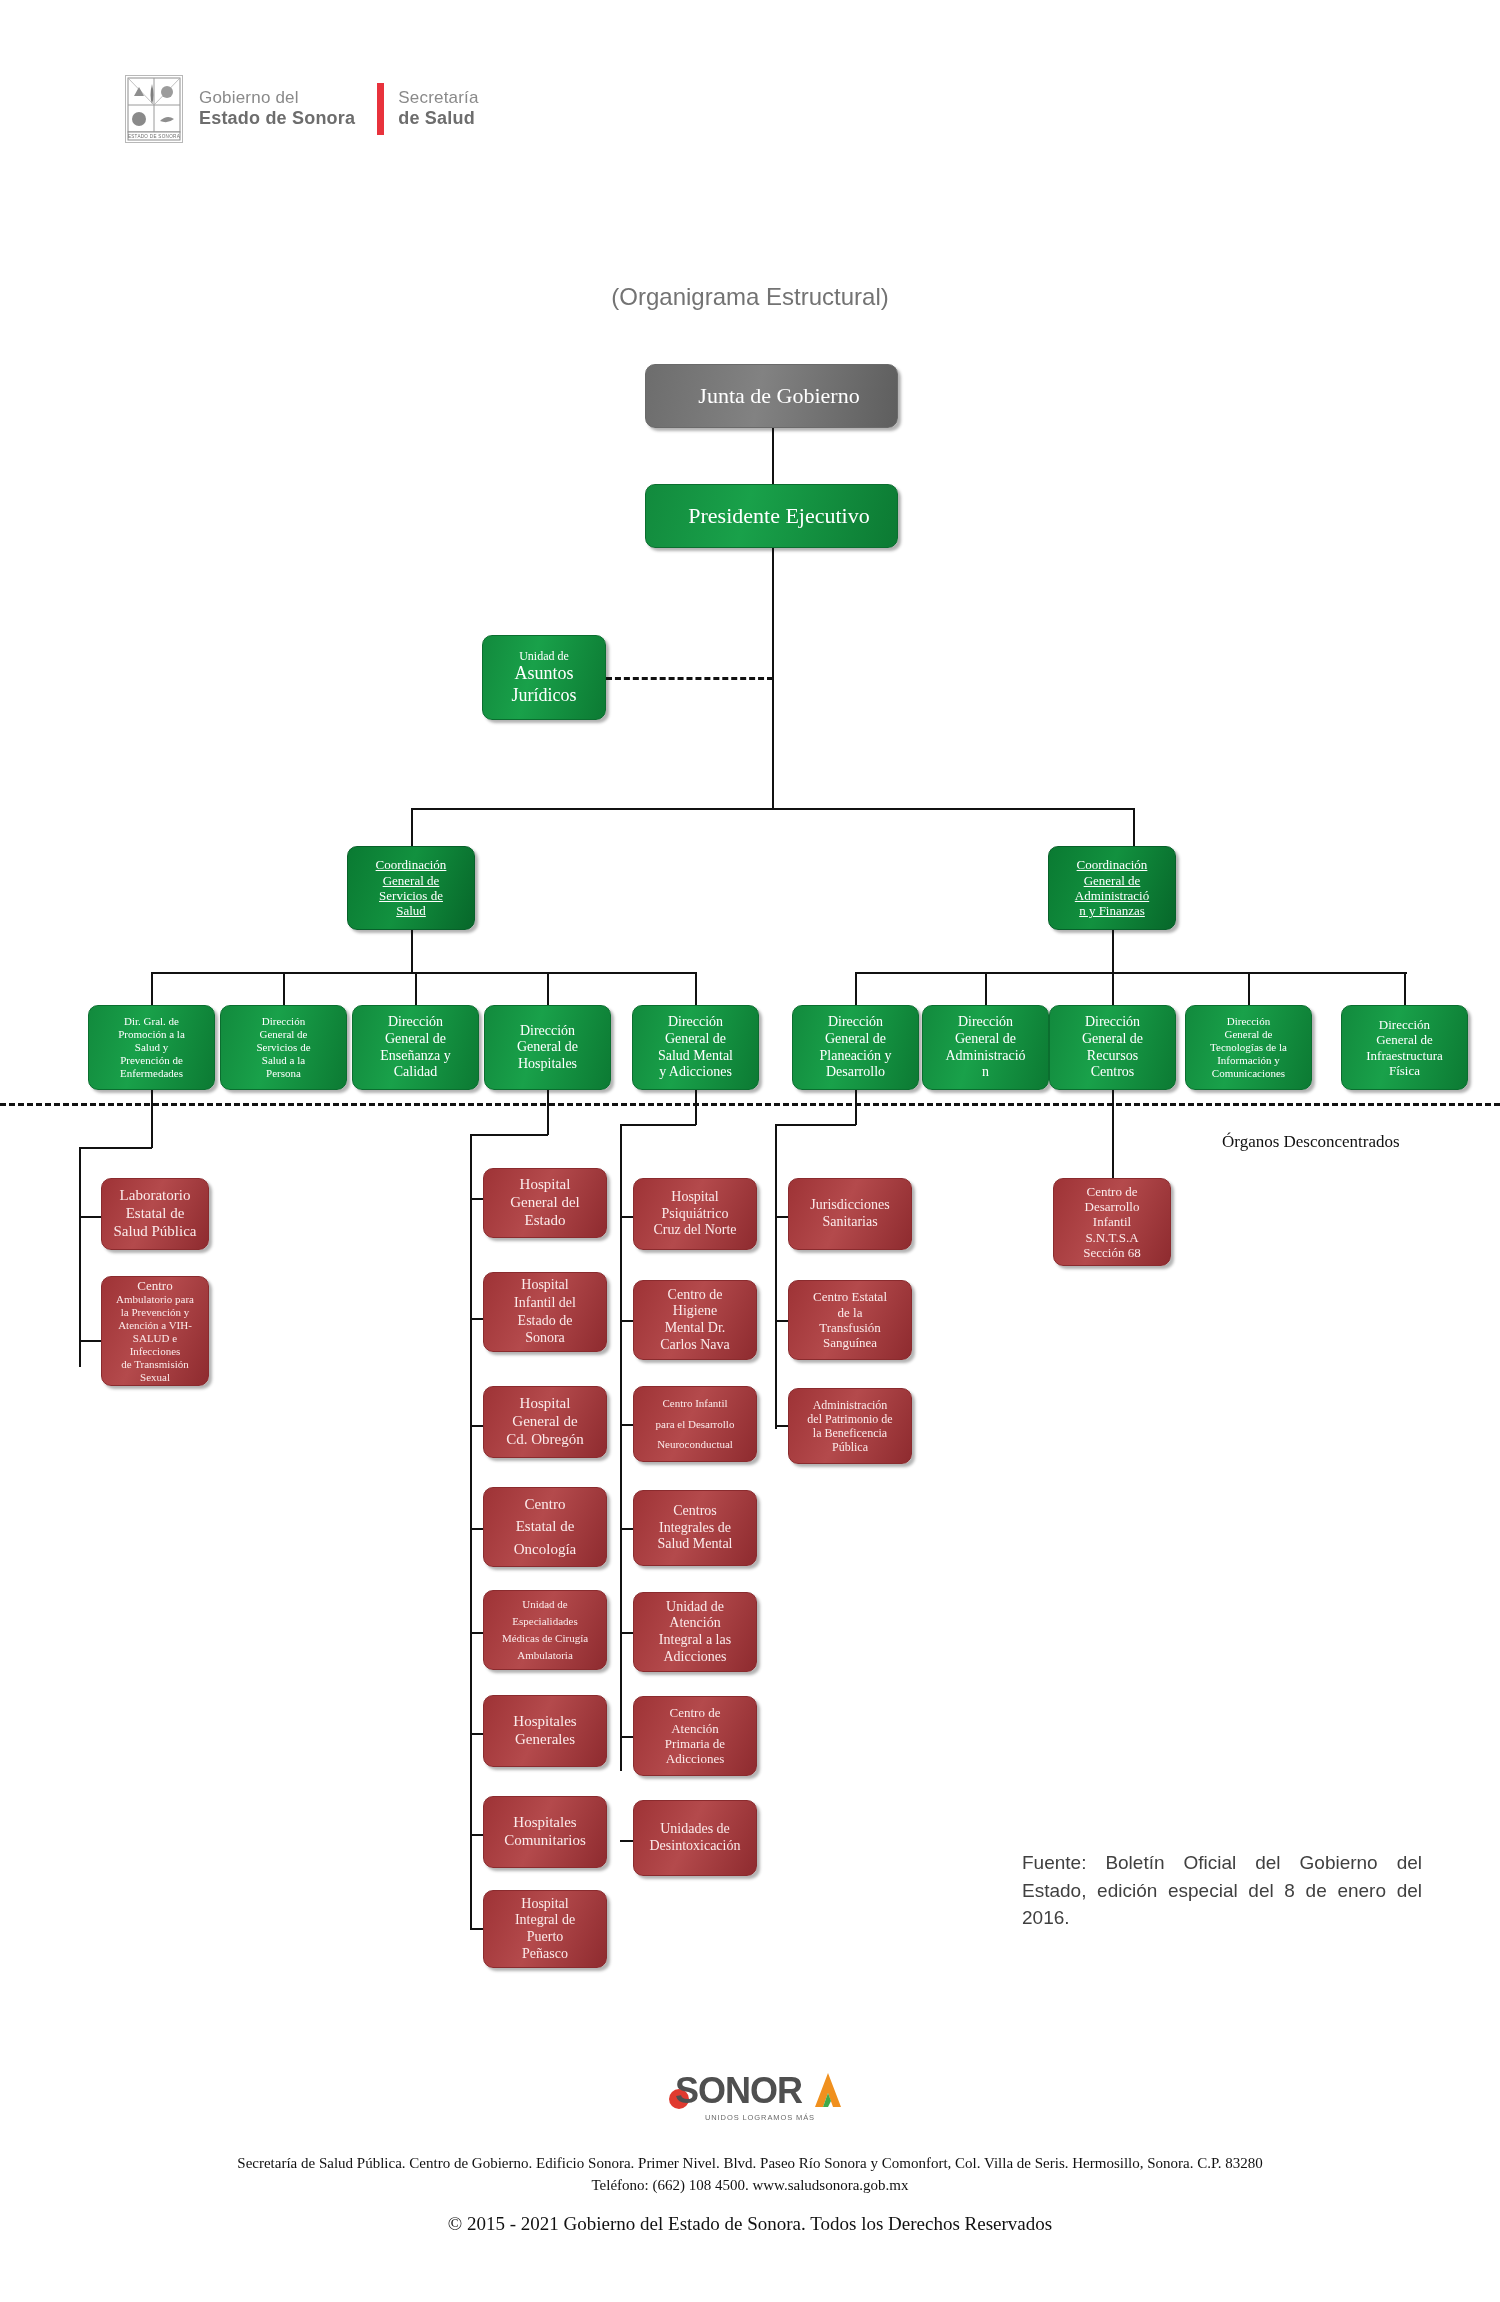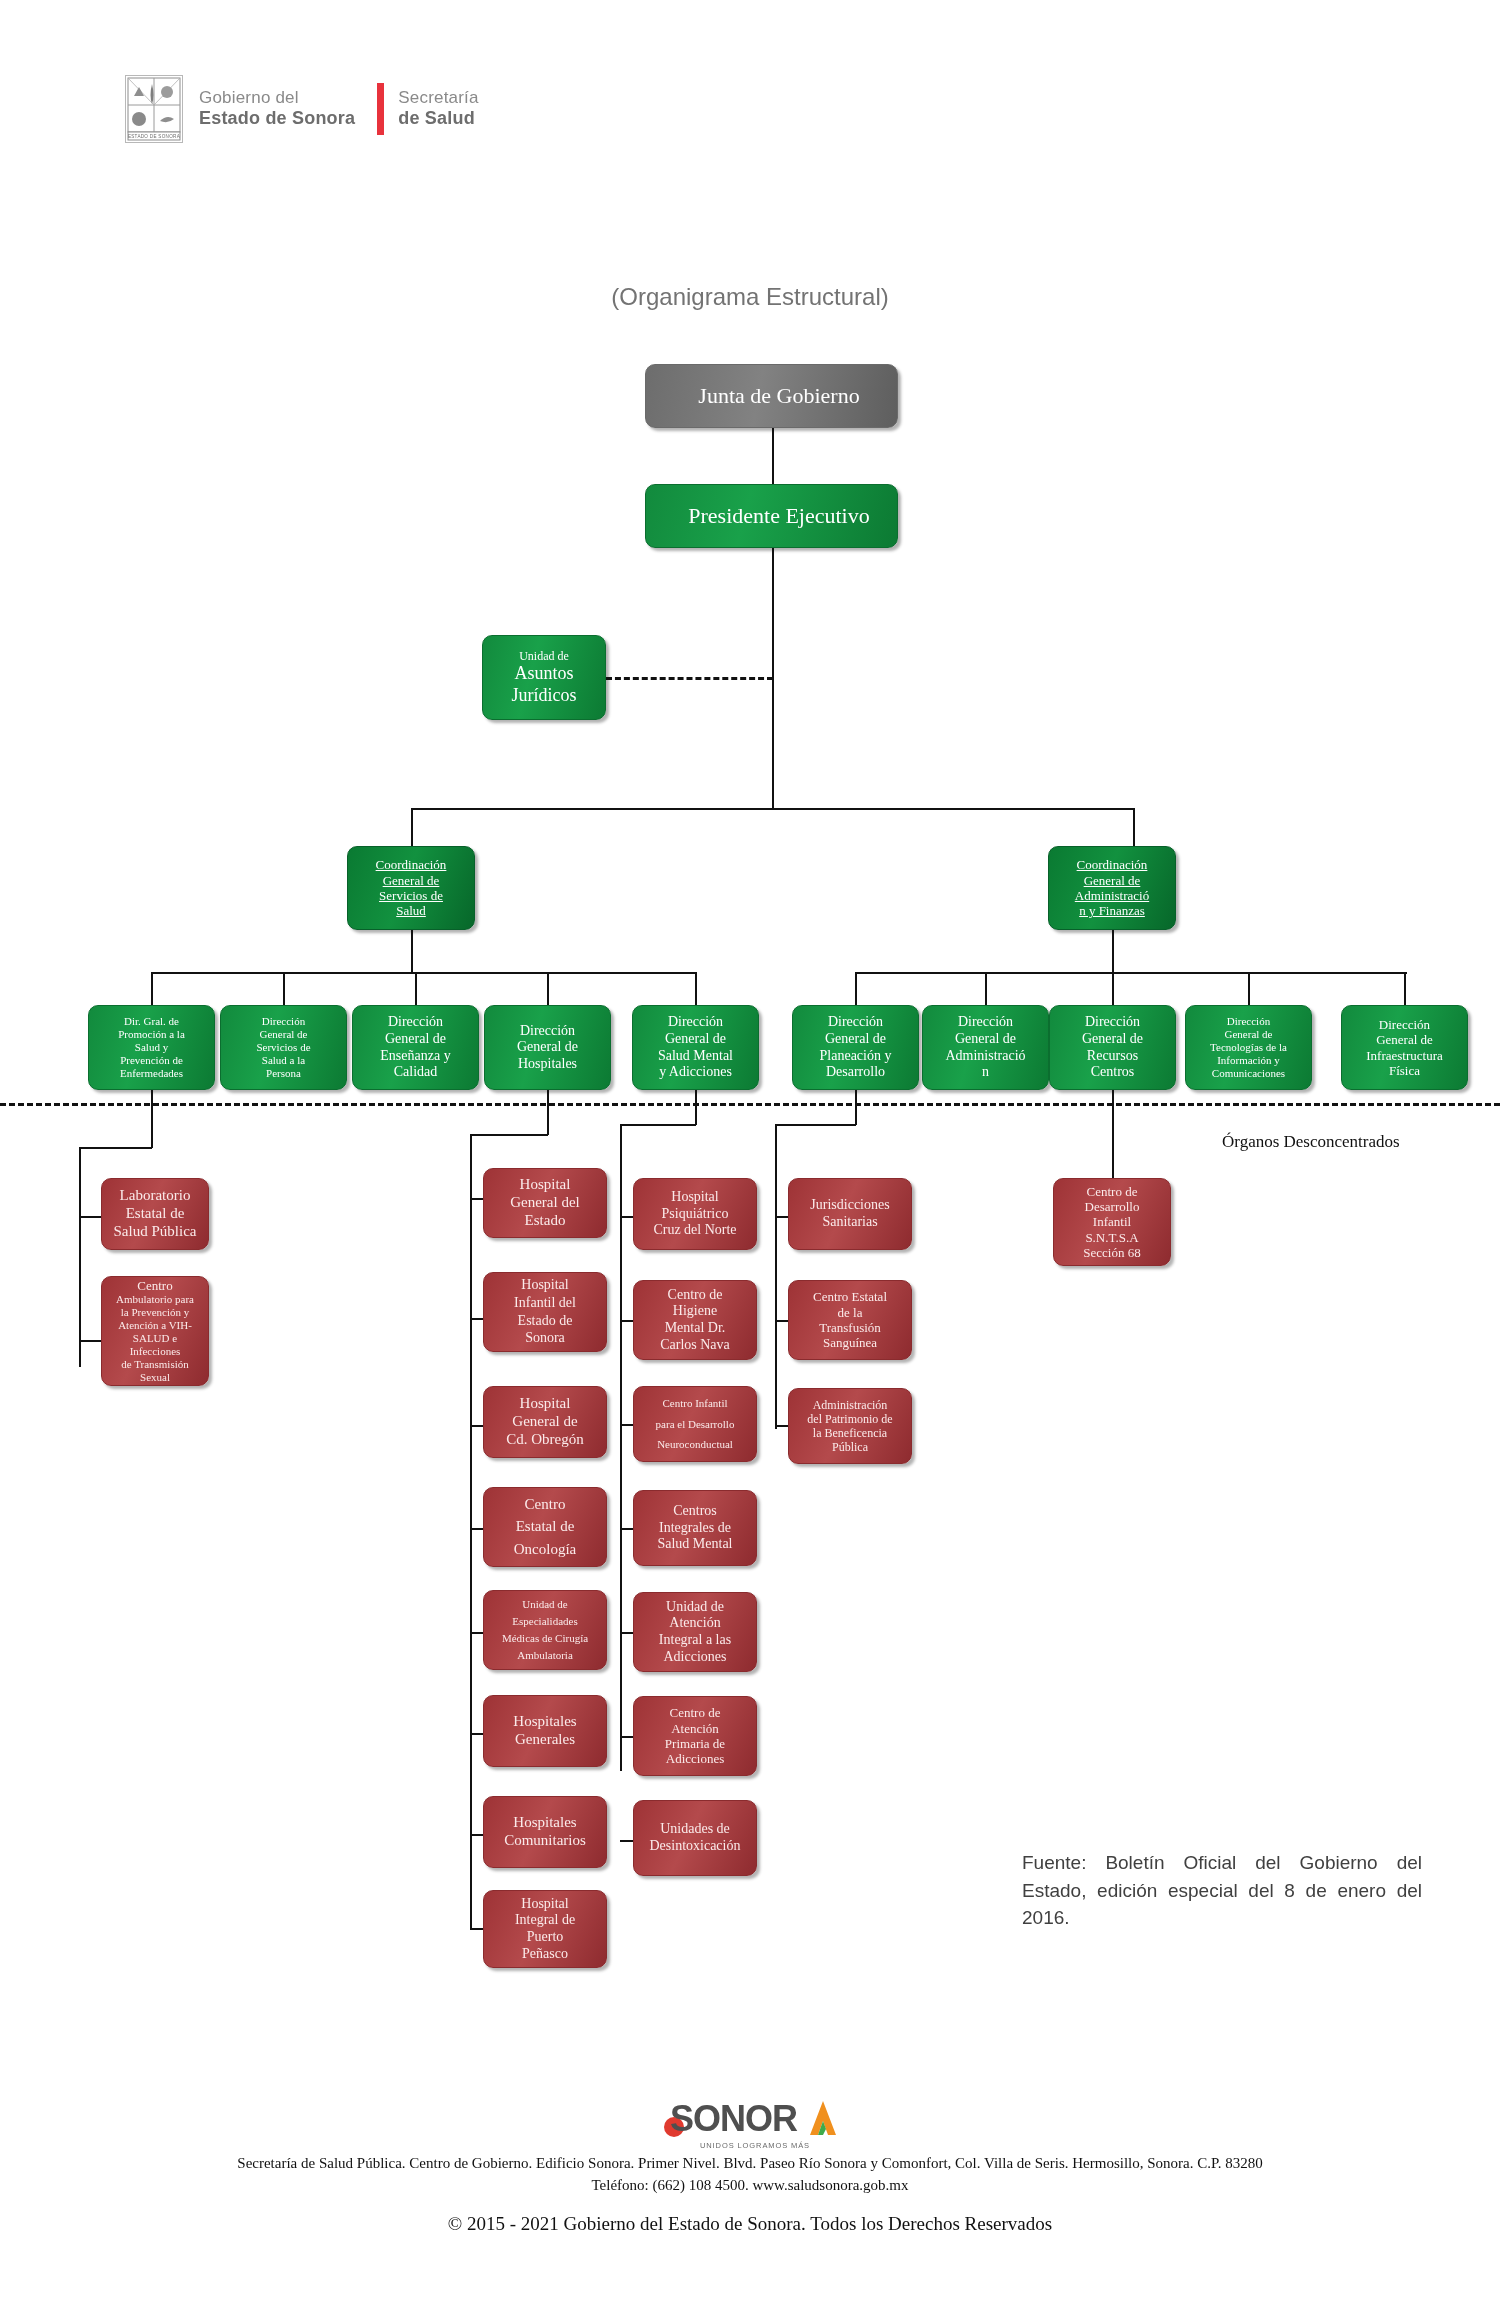"SONOR" .sonora-logo { margin-top: 28px -> none; text-align: none -> center }
